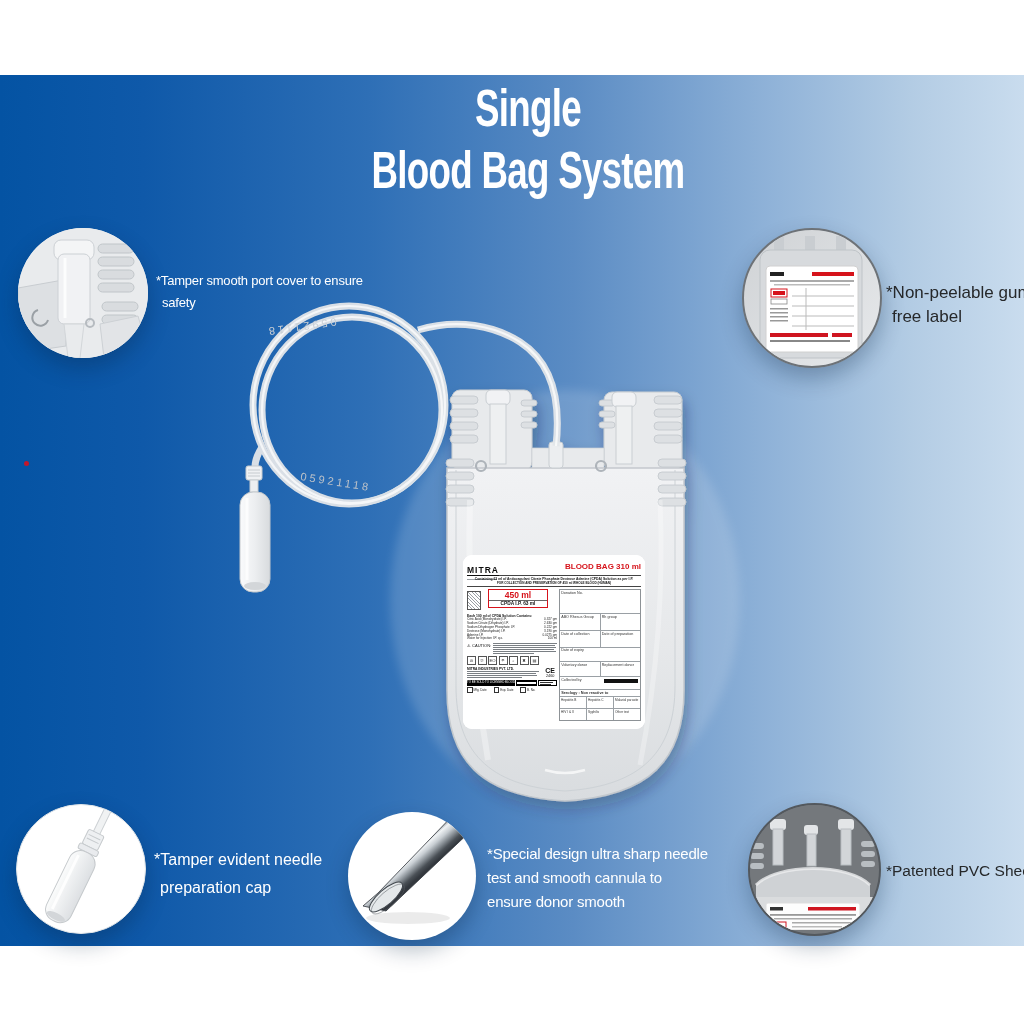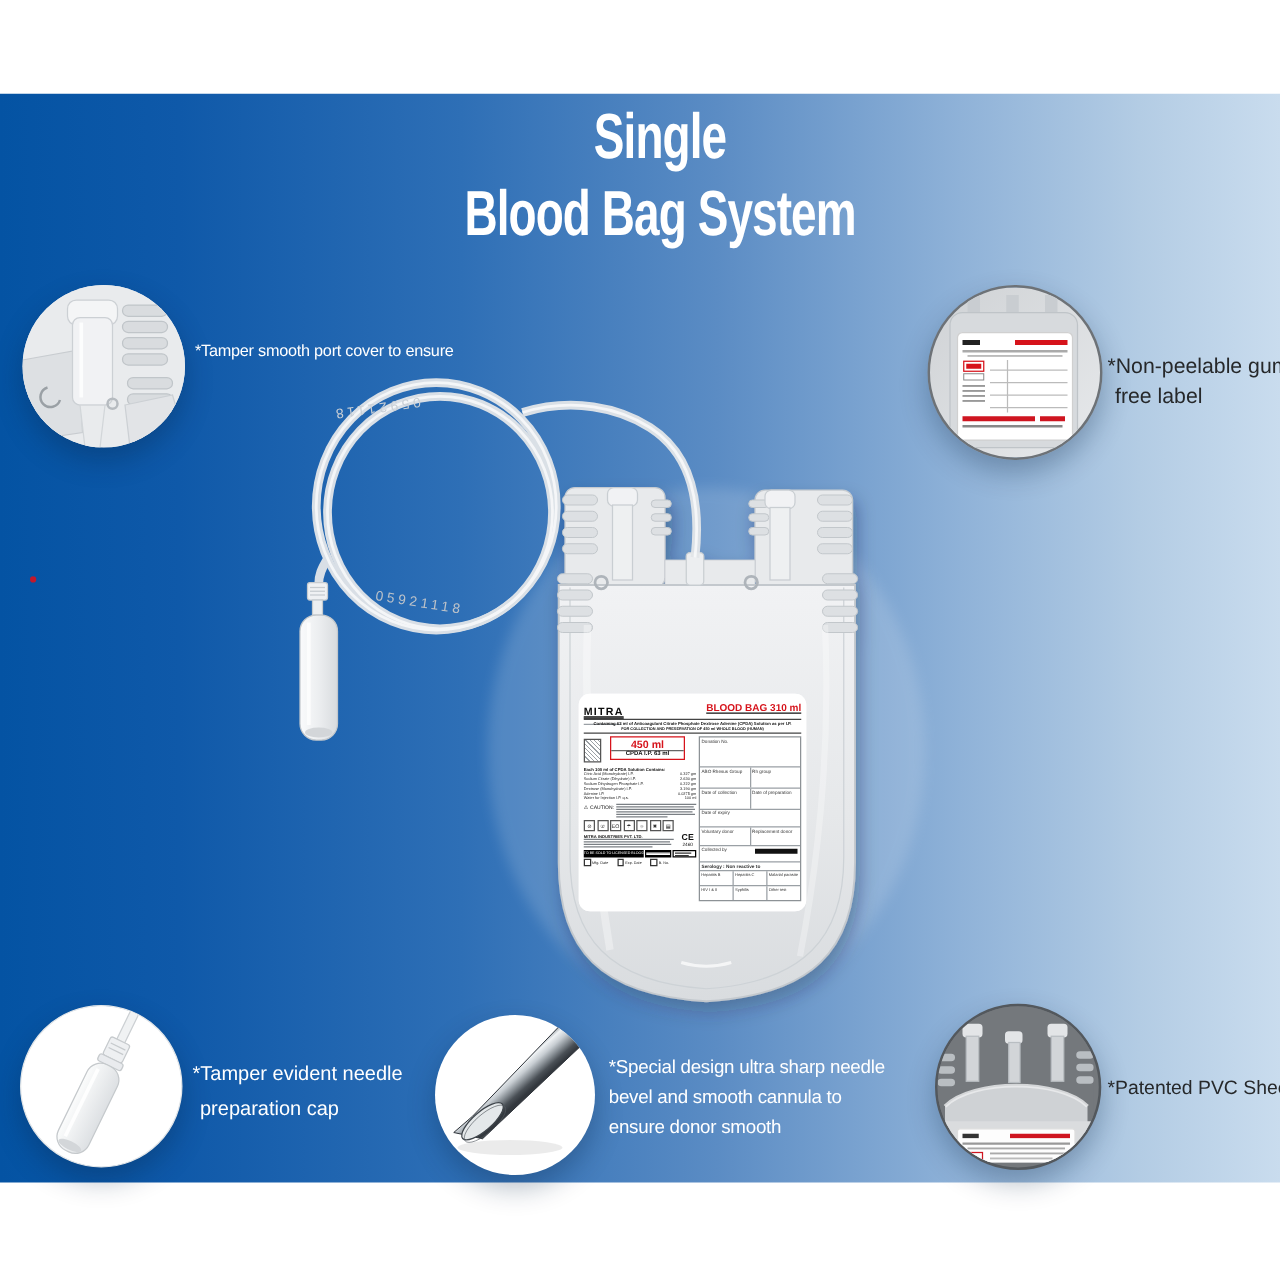"safety" div.indent { html: none -> <div>safety</div> }
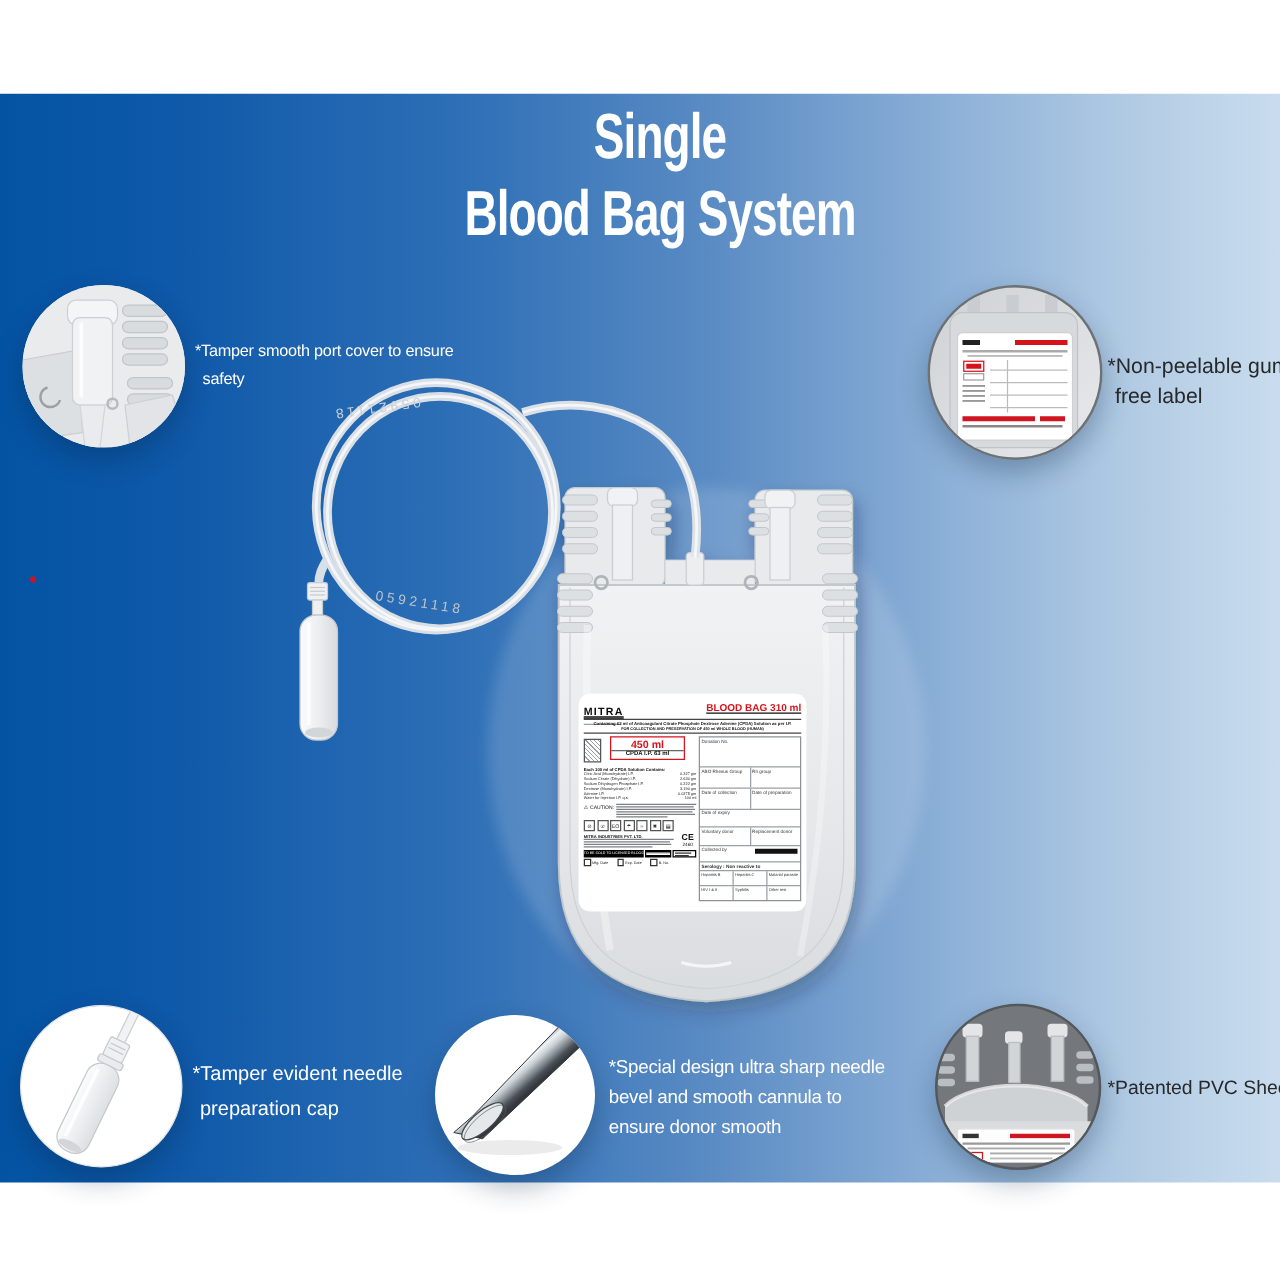"MITRA" #lbl-head { text-decoration: underline -> none }
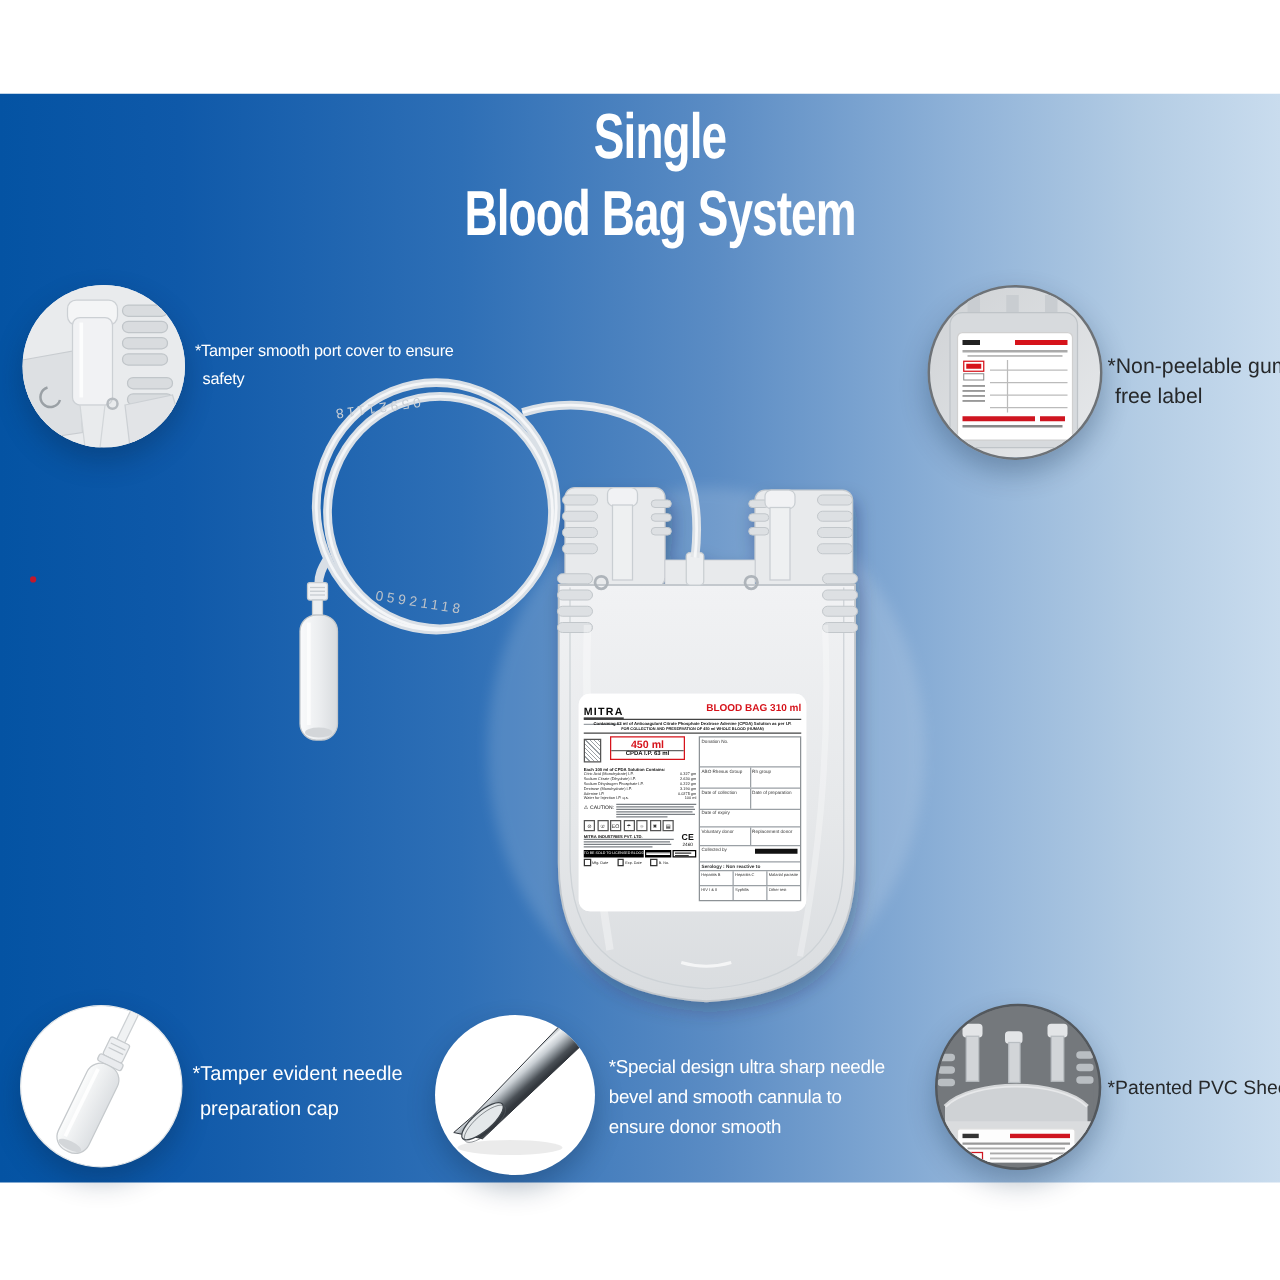"bevel and smooth cannula to" div { text: bevel -> test }
